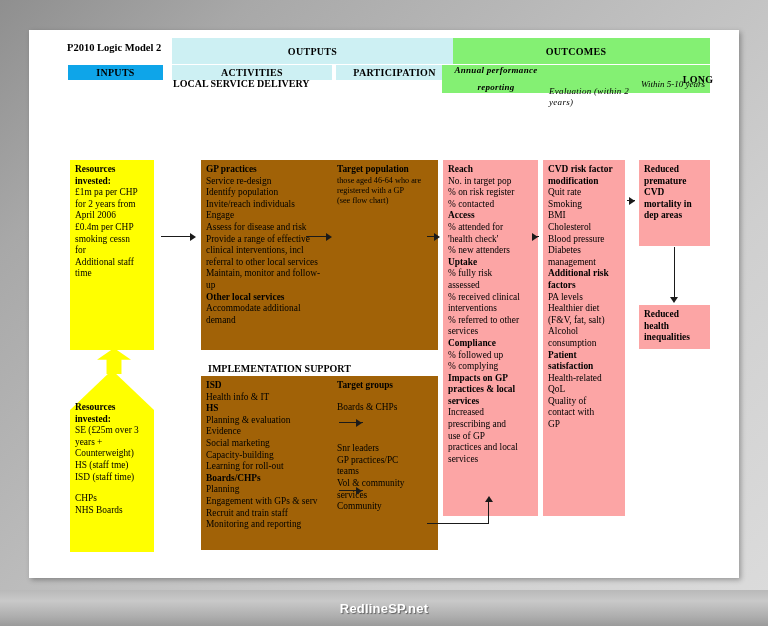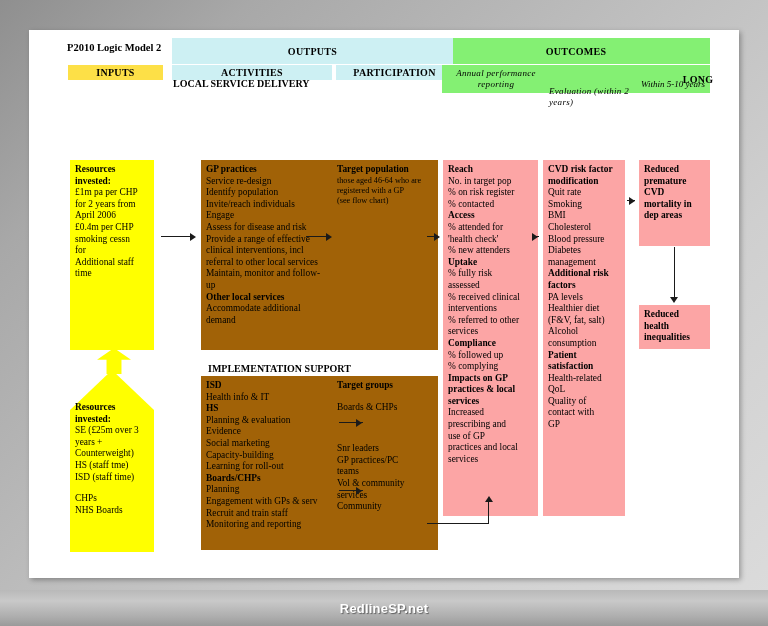"INPUTS" .band.yellow { background: #fde047 -> #0ea5e9 }
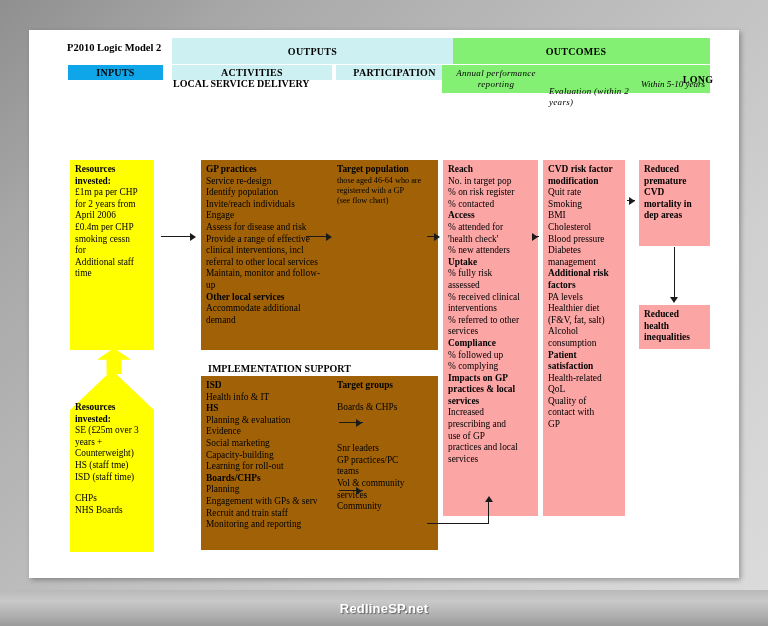"Annual performance reporting" span.label { font-weight: normal -> bold; line-height: 11px -> 17px }
